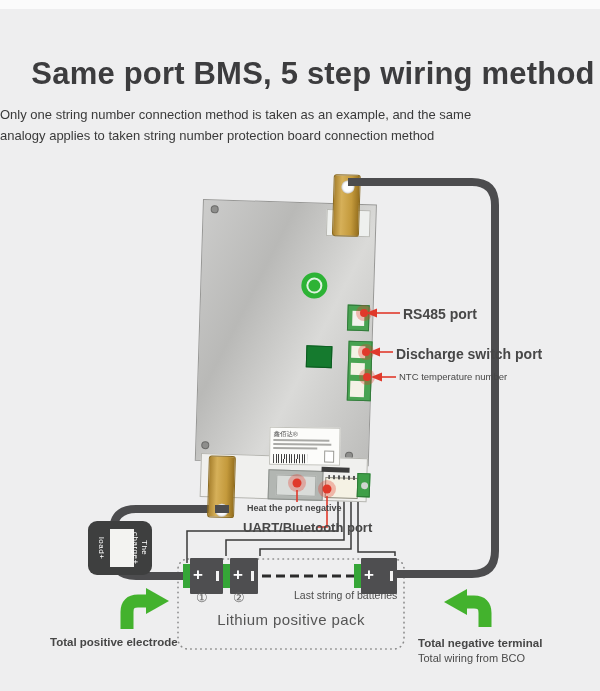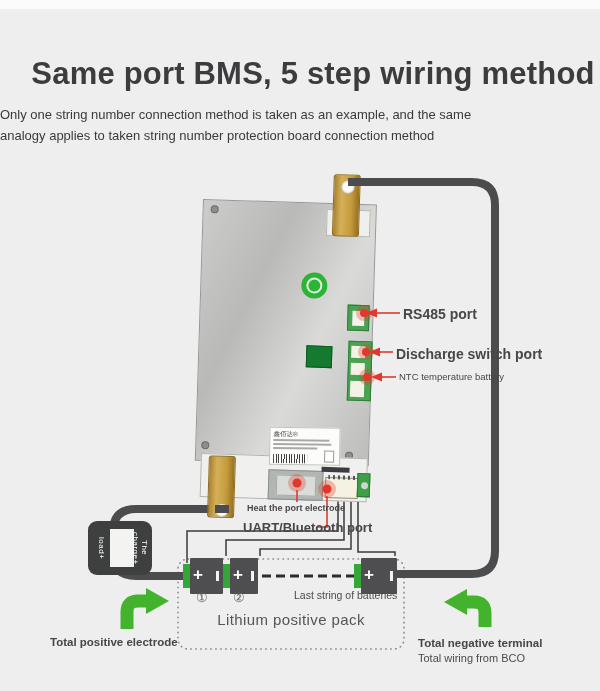"NTC temperature battery" div.abs { text: battery -> number }
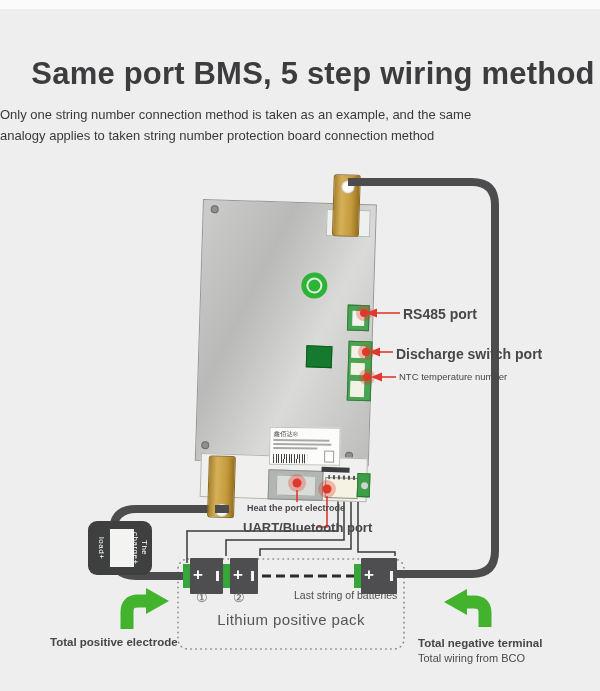"Heat the port electrode" div.abs { text: electrode -> negative }
